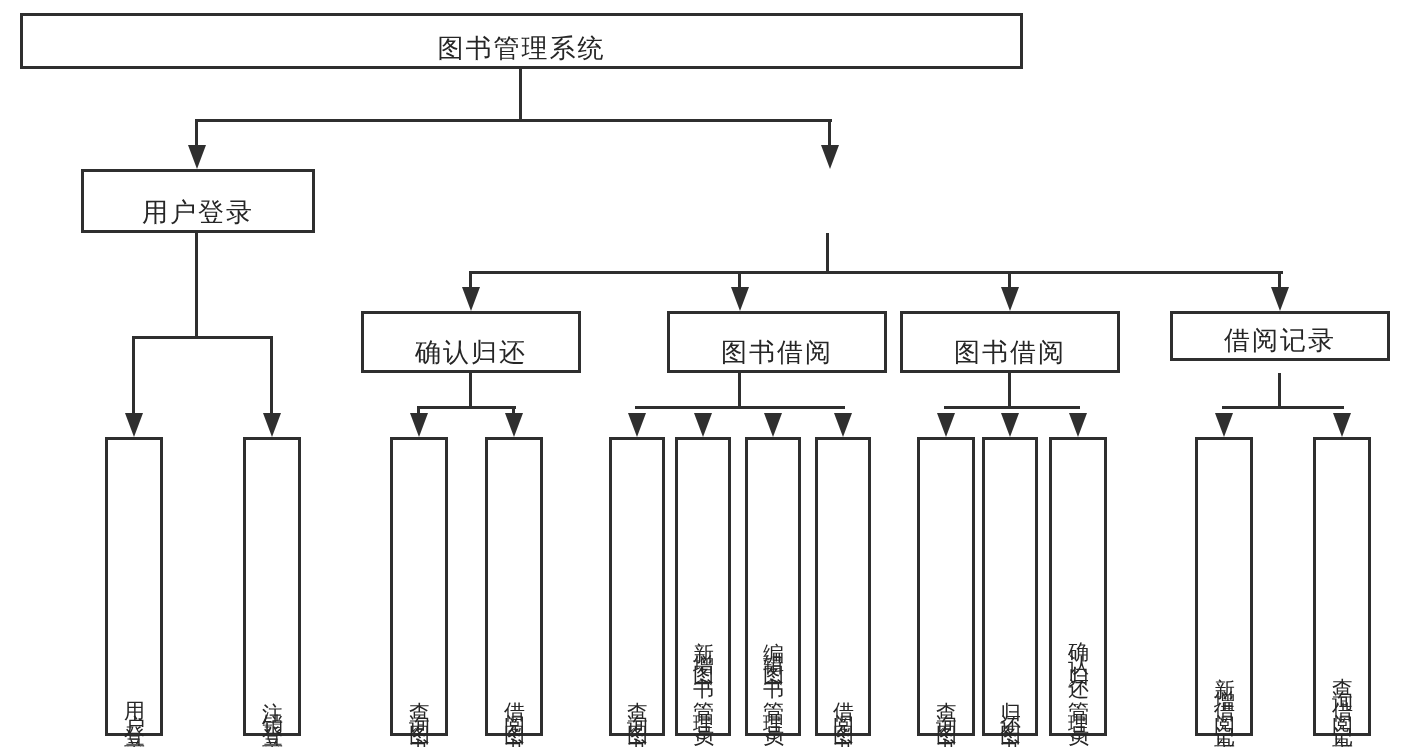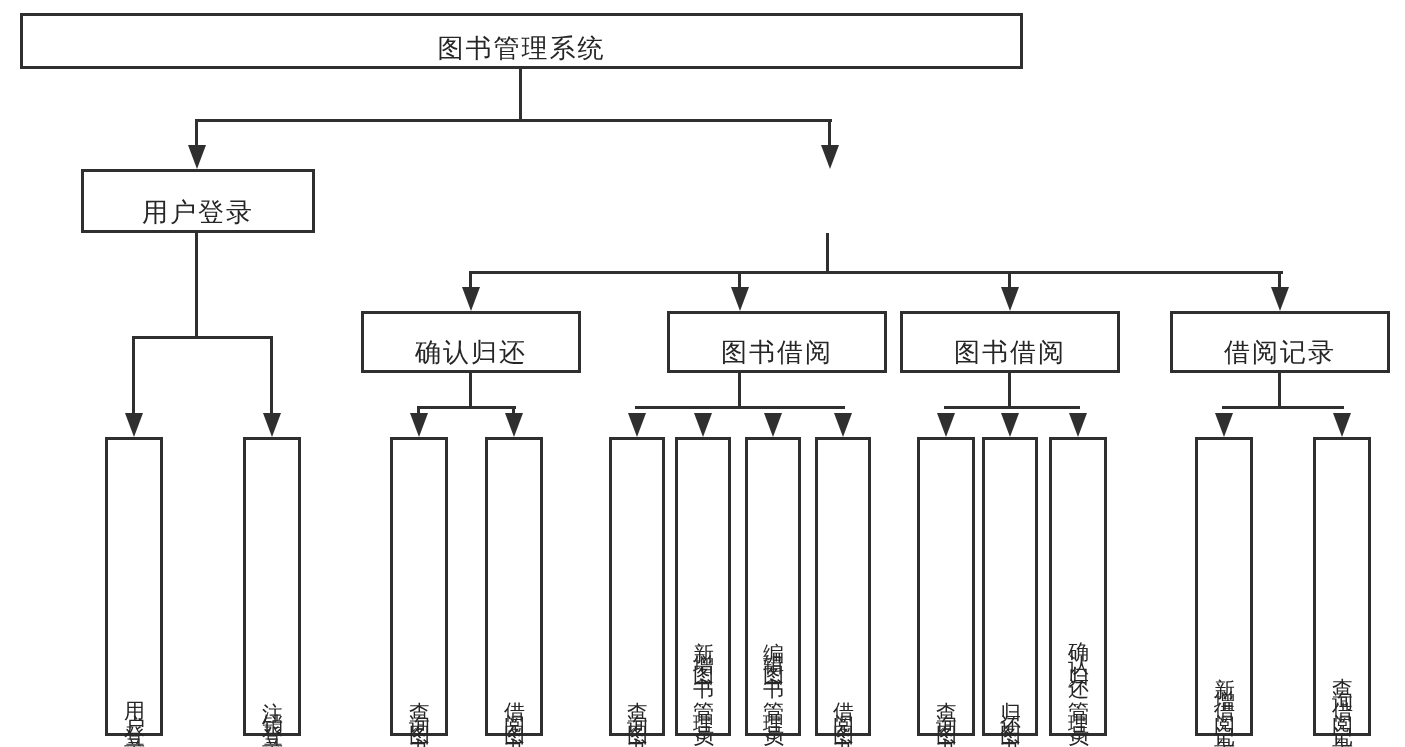"借阅记录" div.box { height: 62px -> 50px }
